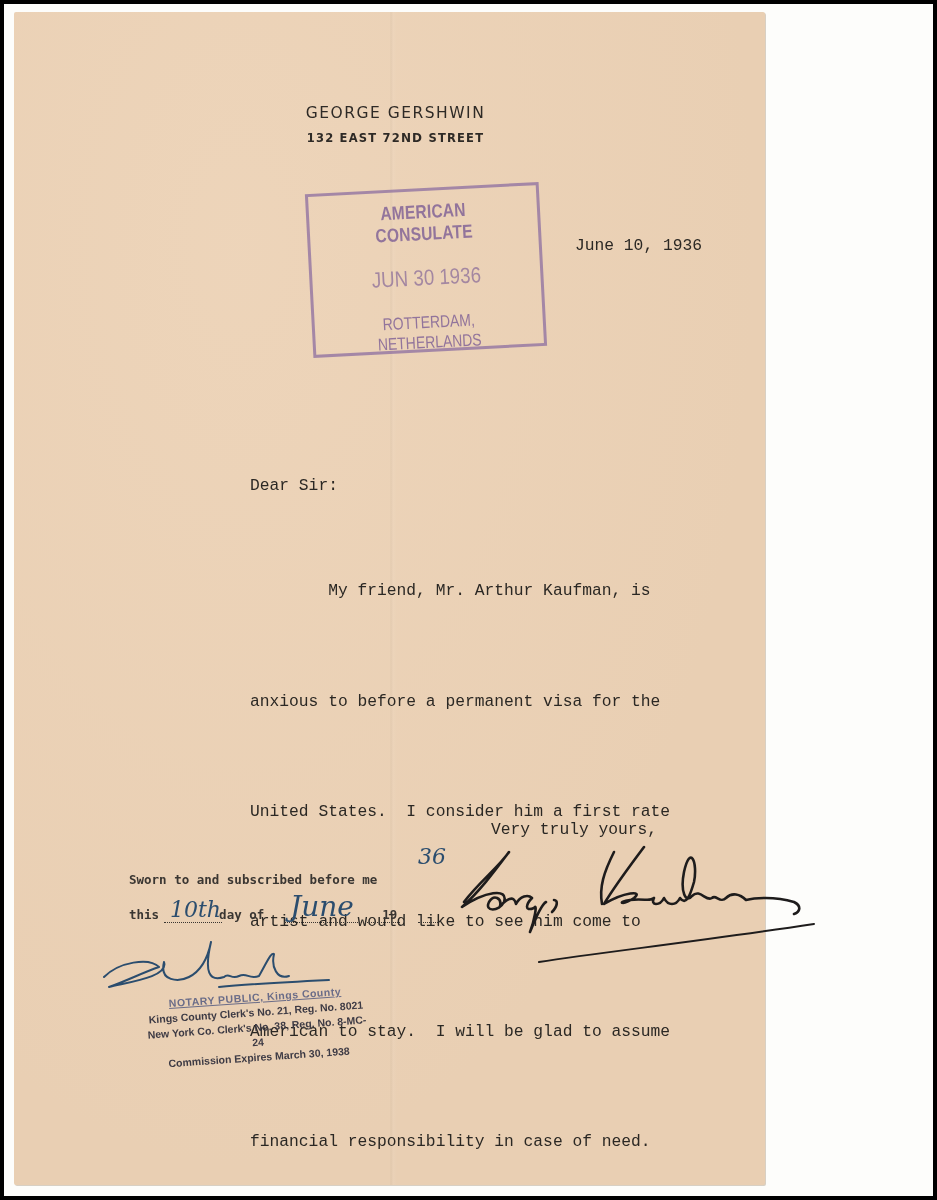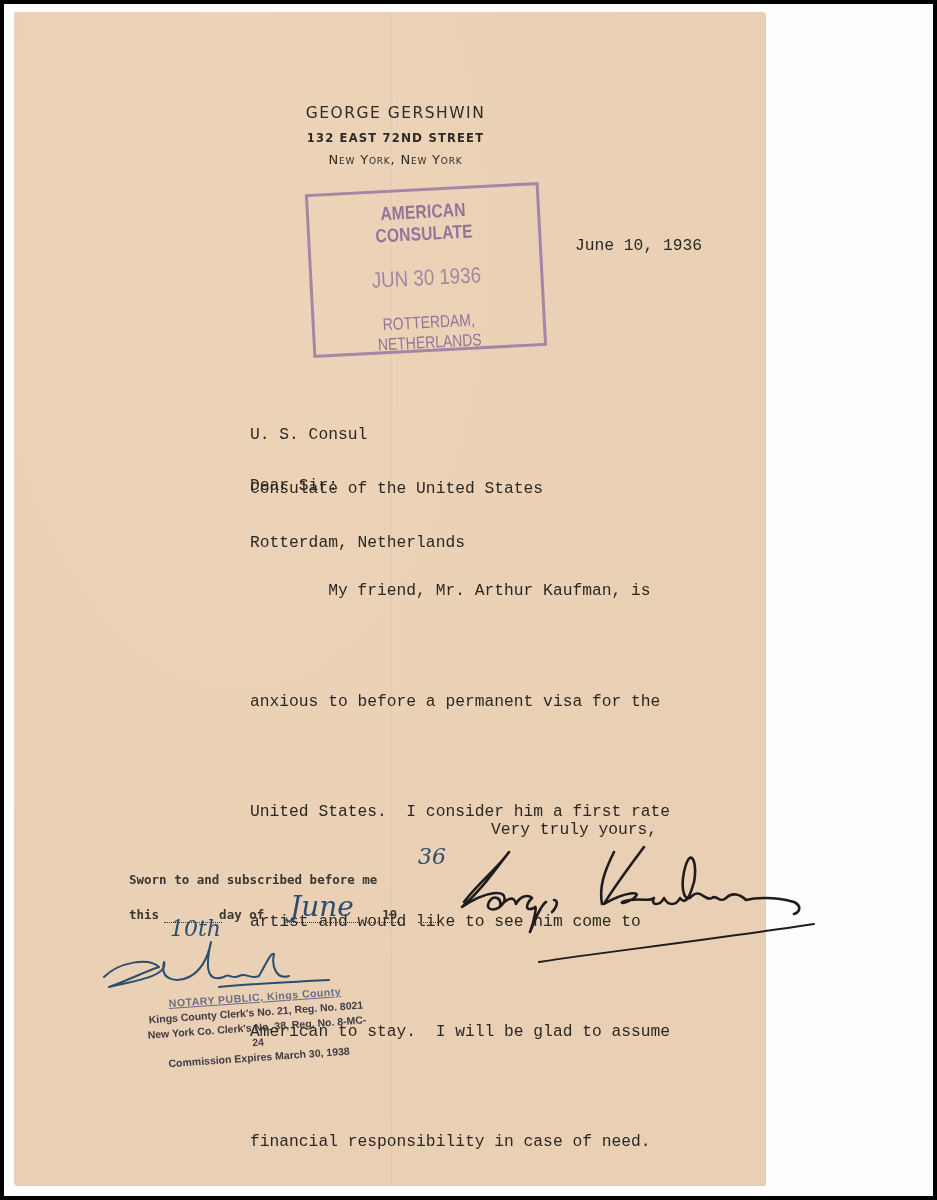"New York, New York" div.lh-city { html: <div>New York, New York</div> -> none }
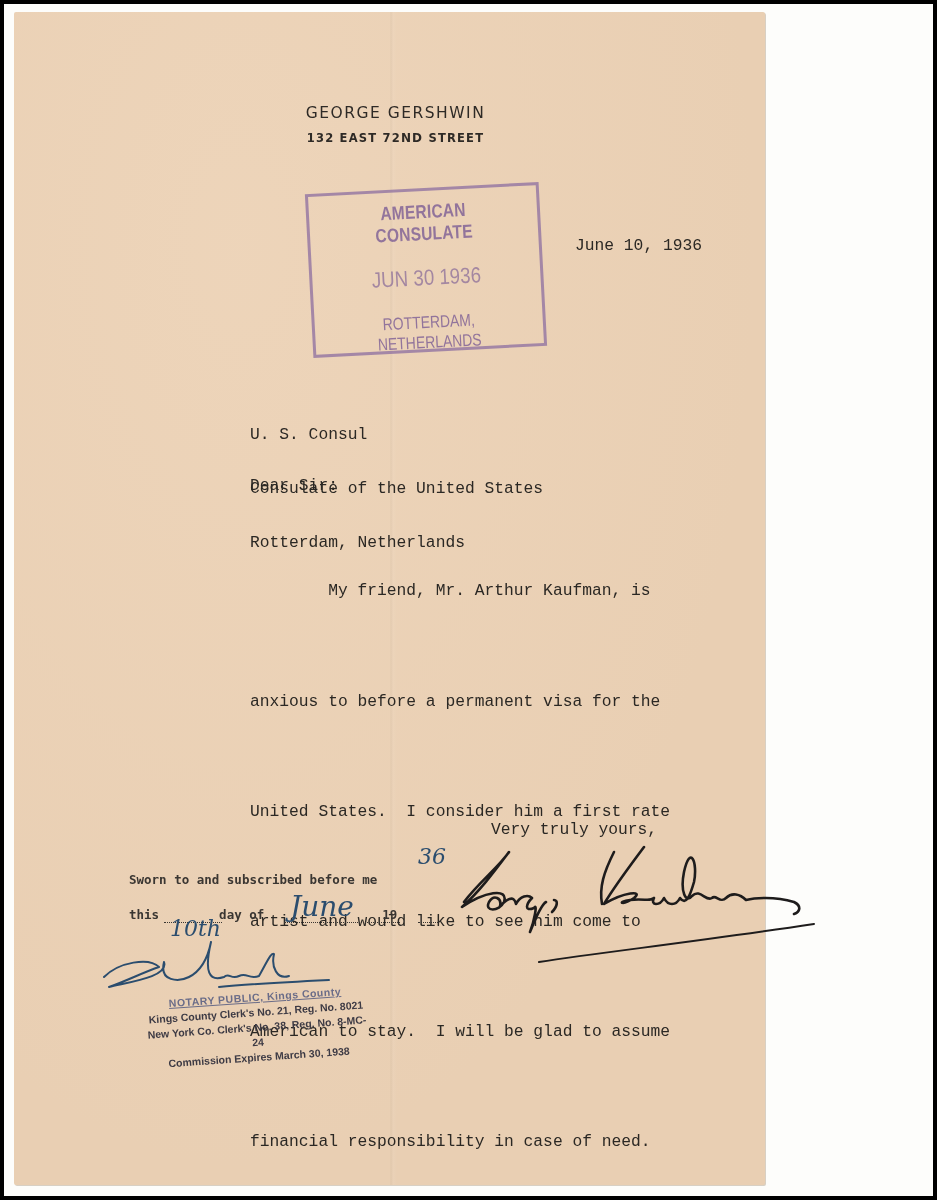"U. S. Consul" div.typed { html: <div> <div>U. S. Consul</div> <div>Consulate of the United States</div> <div>Rotterdam, Netherlands</div> </div> -> none }
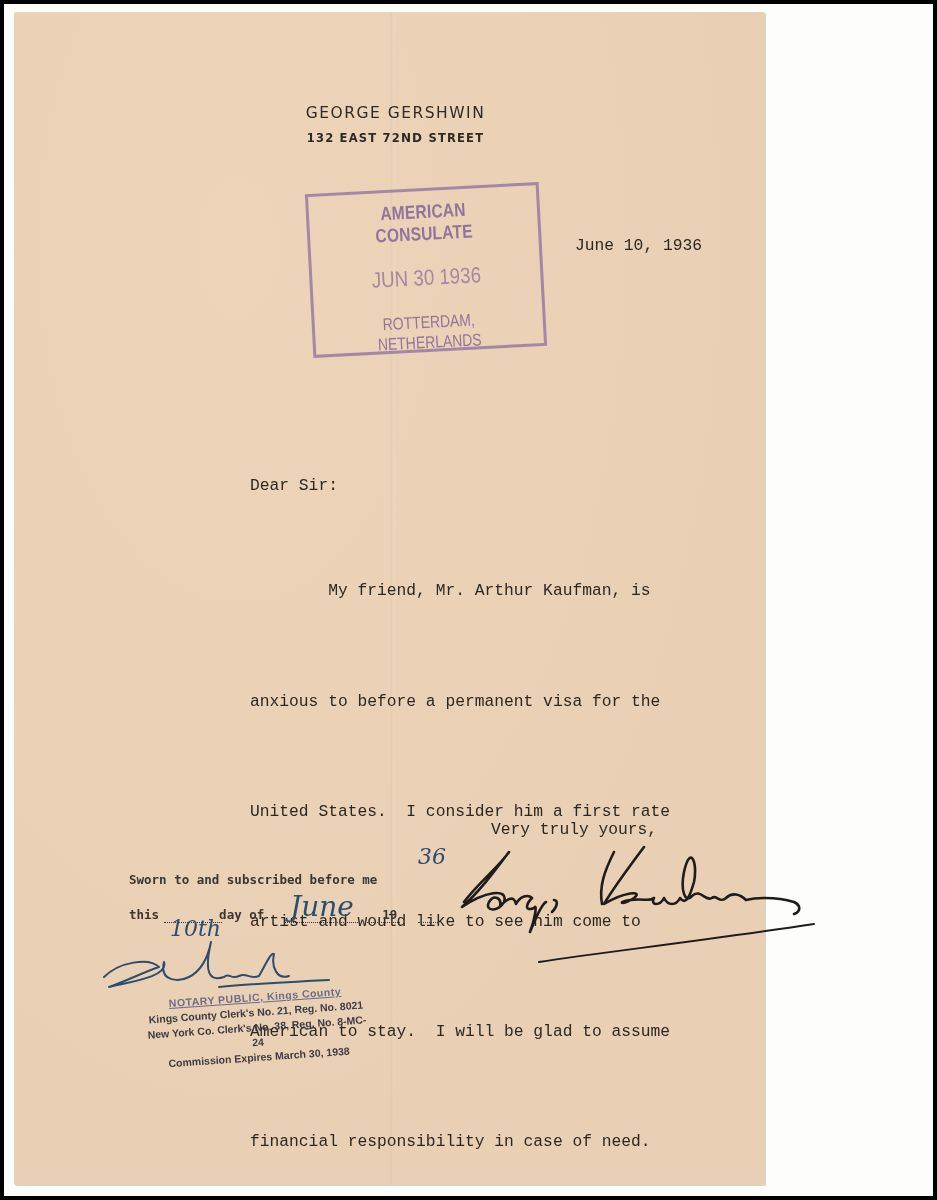"10th" div.hand { top: 904px -> 885px }
